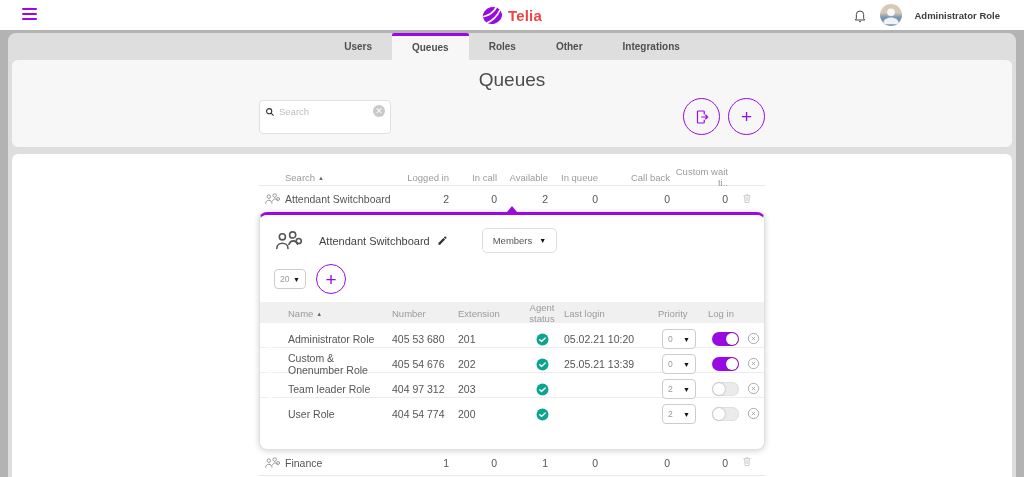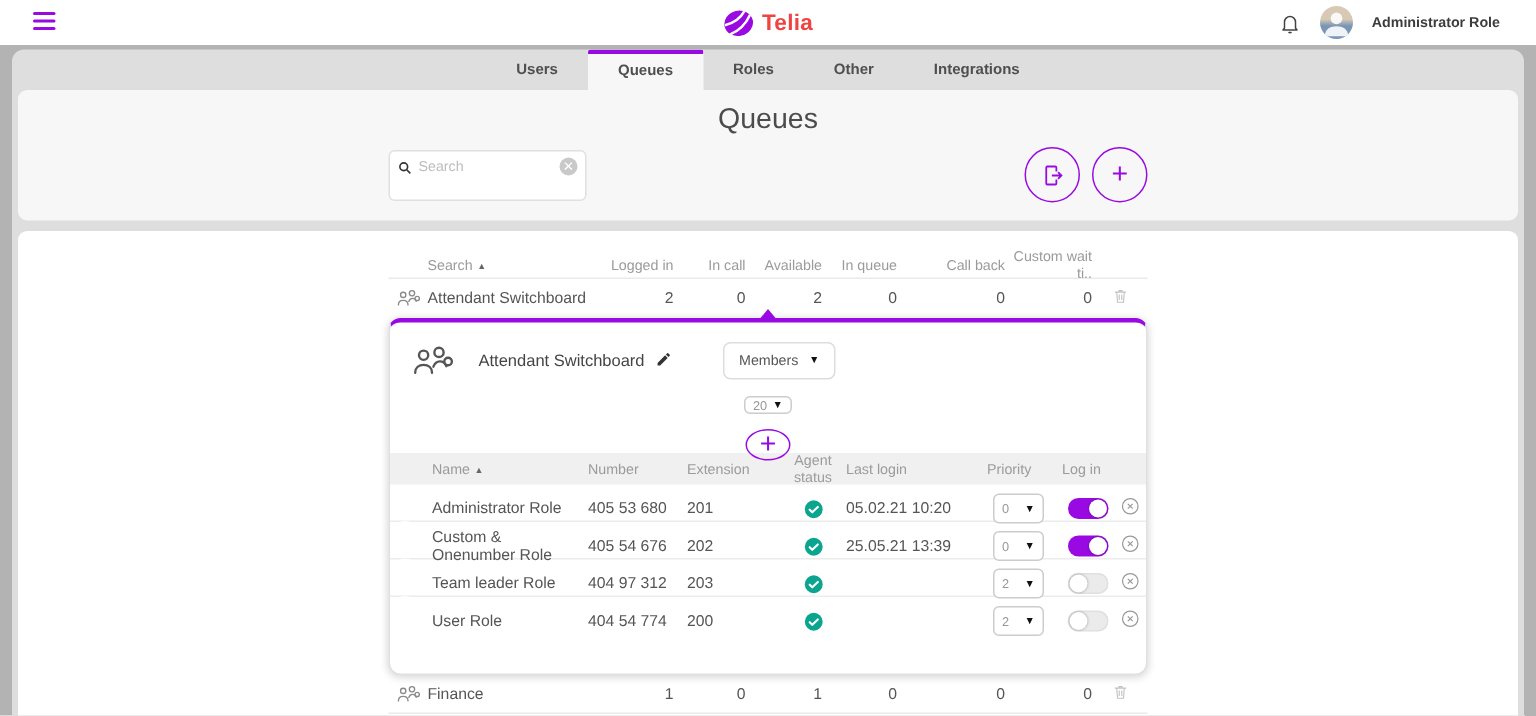"20" .exp-controls { flex-direction: column -> none }
